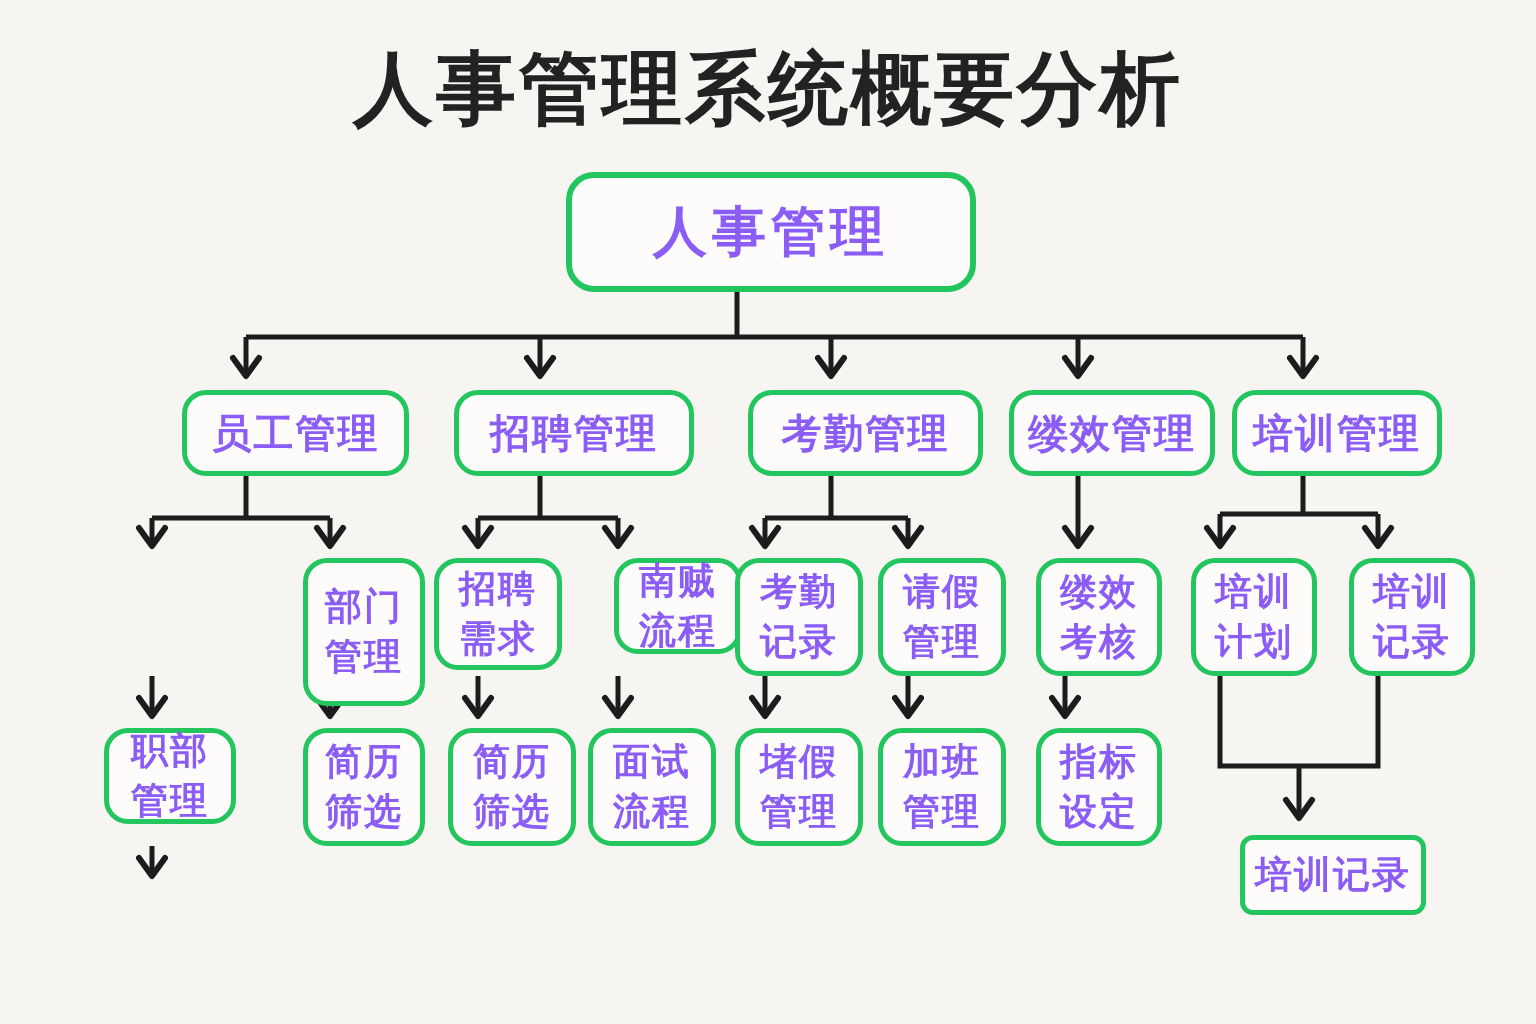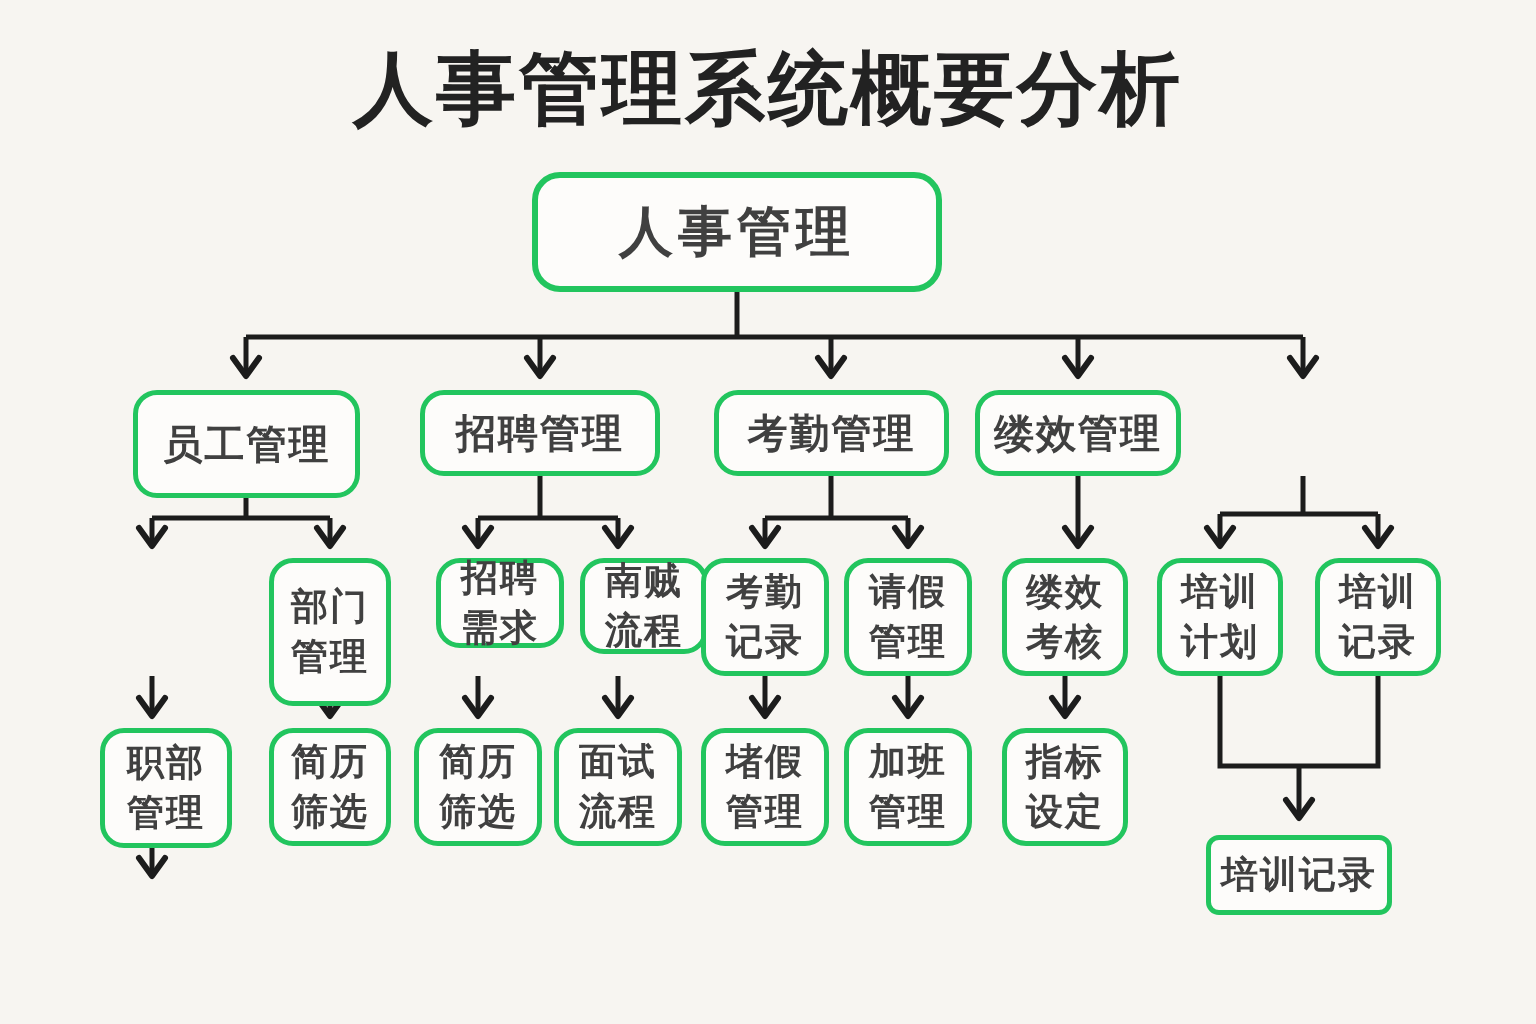"人事管理" .node { color: #404040 -> #8b5cf6; margin-left: none -> 34px }
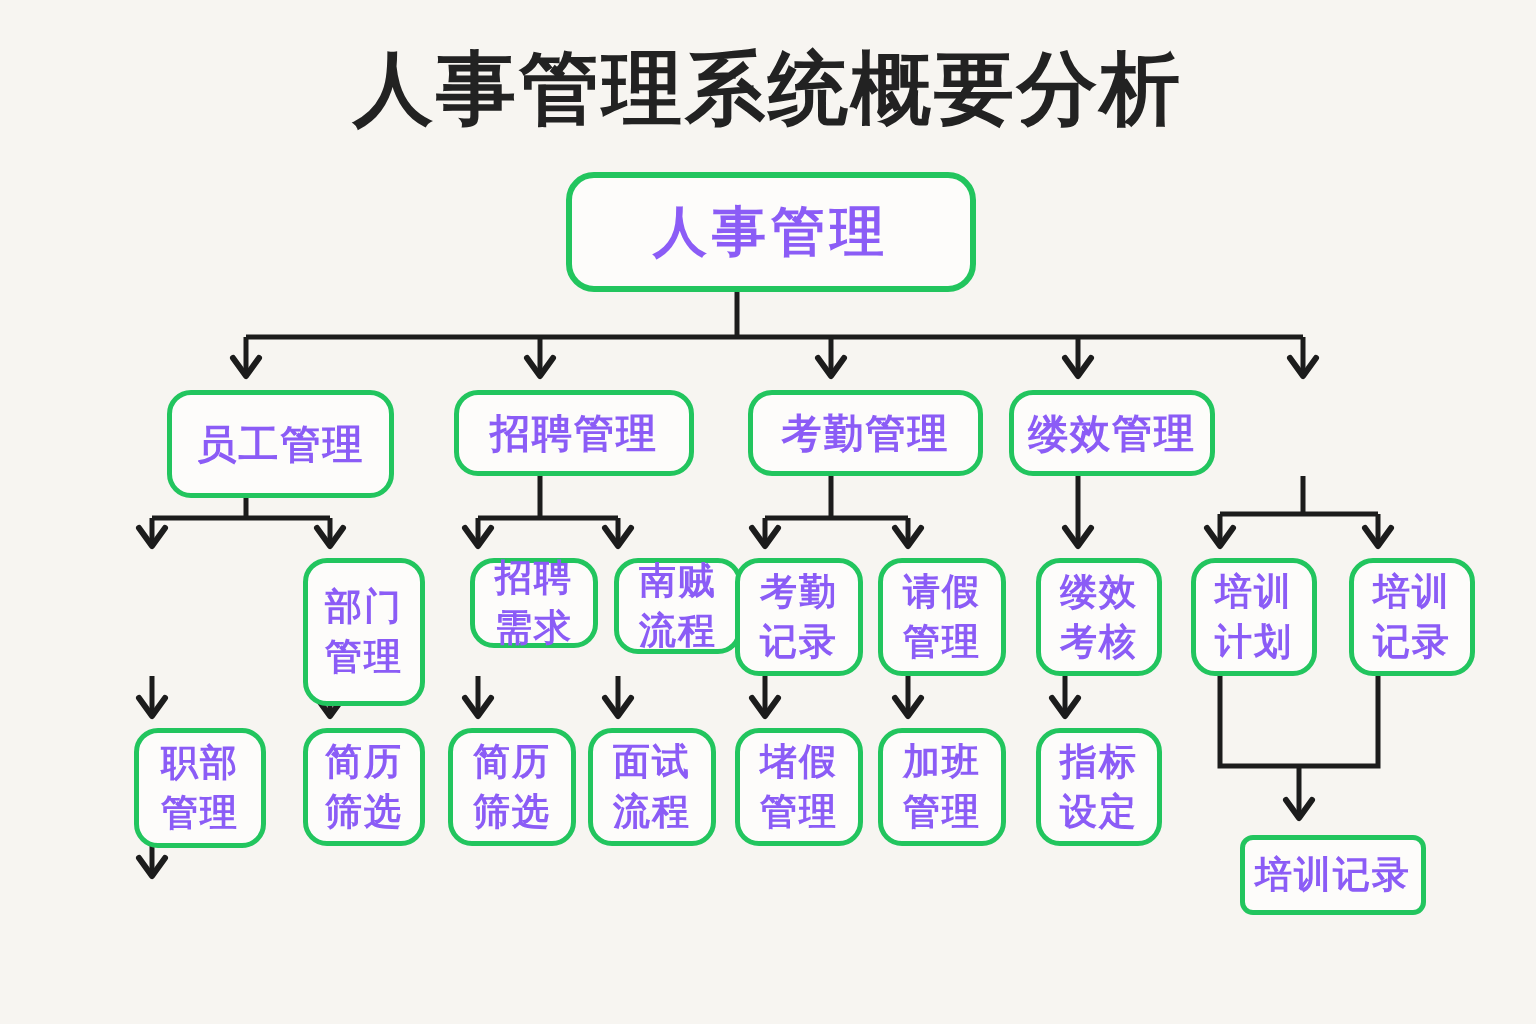"员工管理" div.node { height: 108px -> 86px; left: 133px -> 148px }
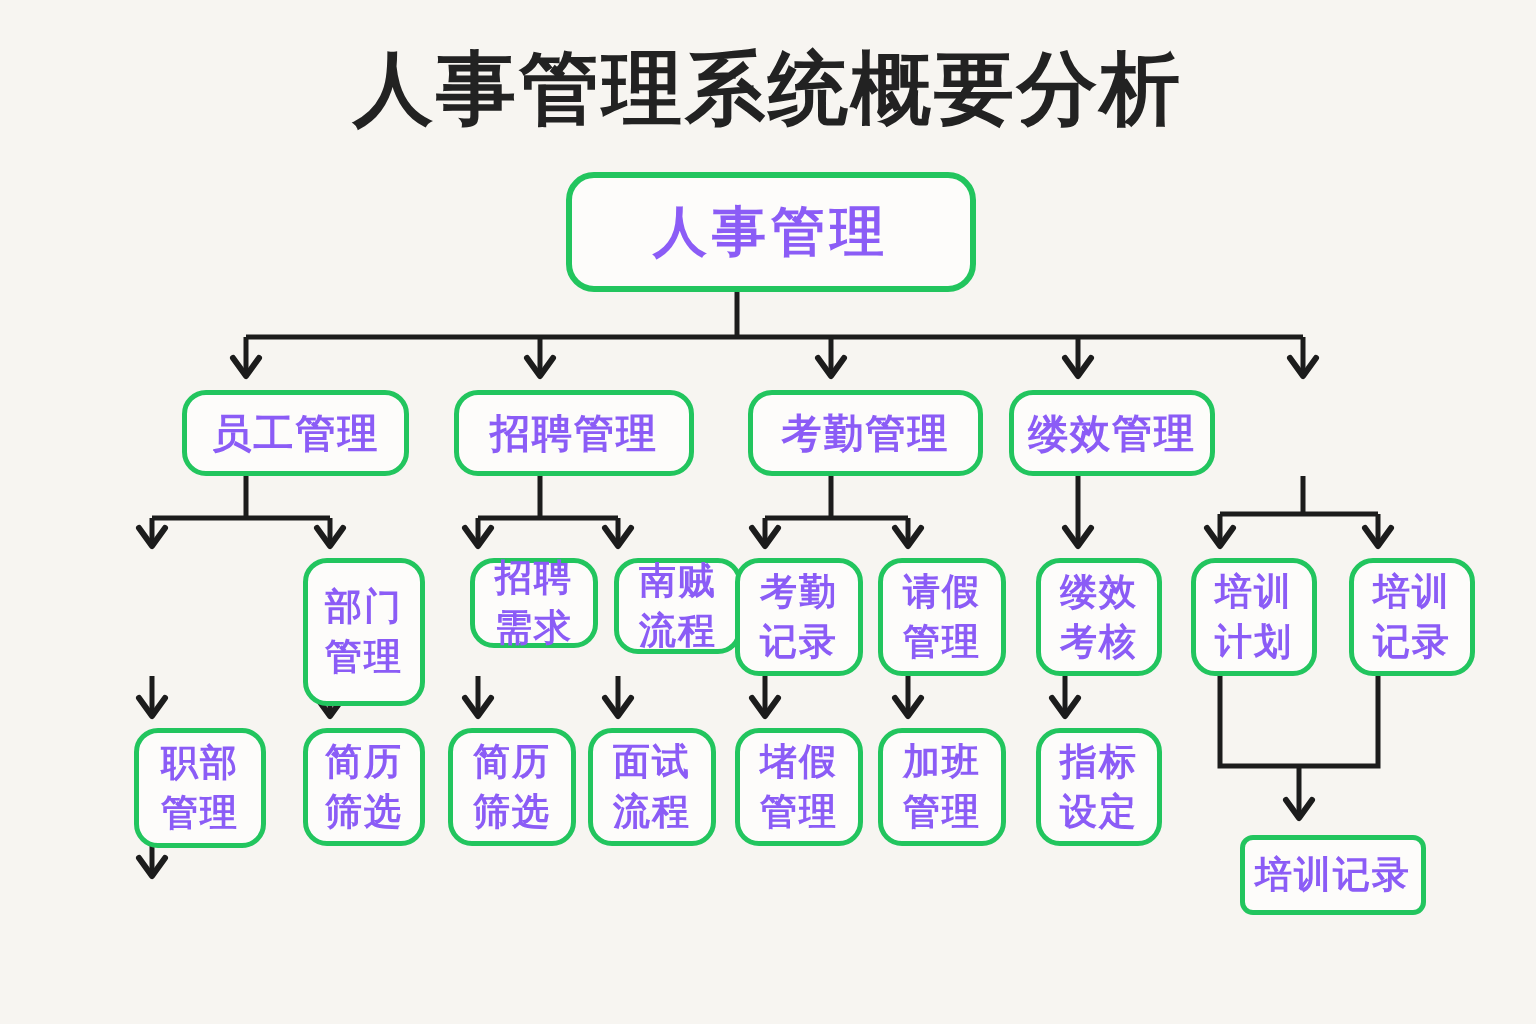"培训管理" div.node { html: none -> <div> <span>培训管理</span> </div> }
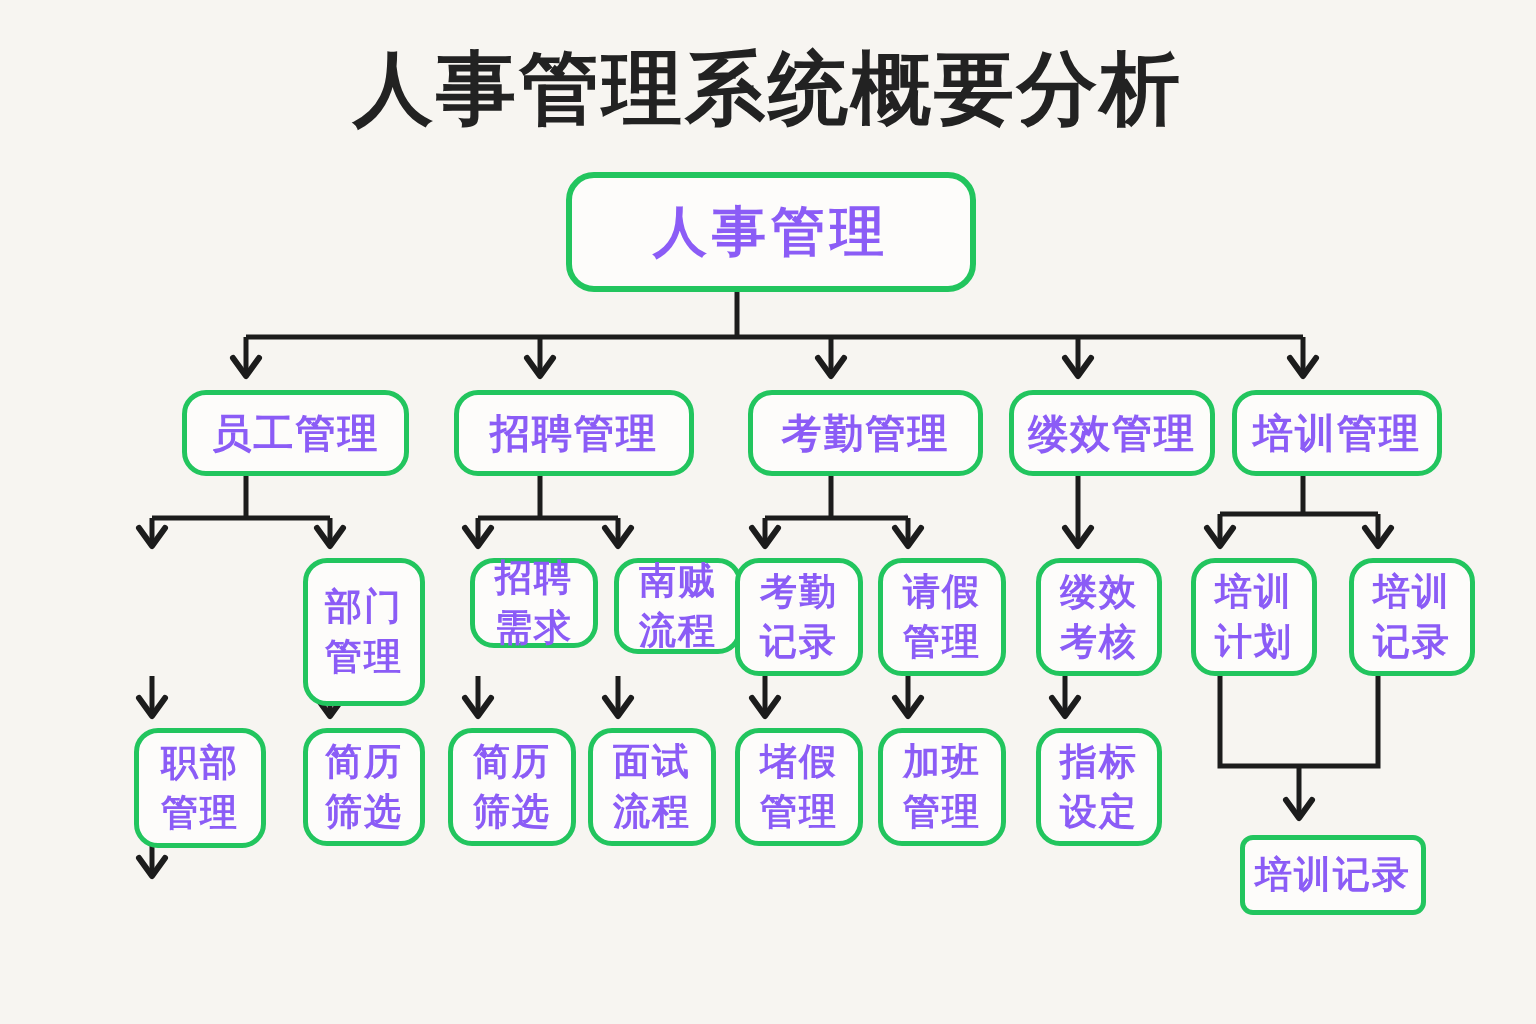"招聘" div.node { height: 90px -> 112px; left: 436px -> 400px }
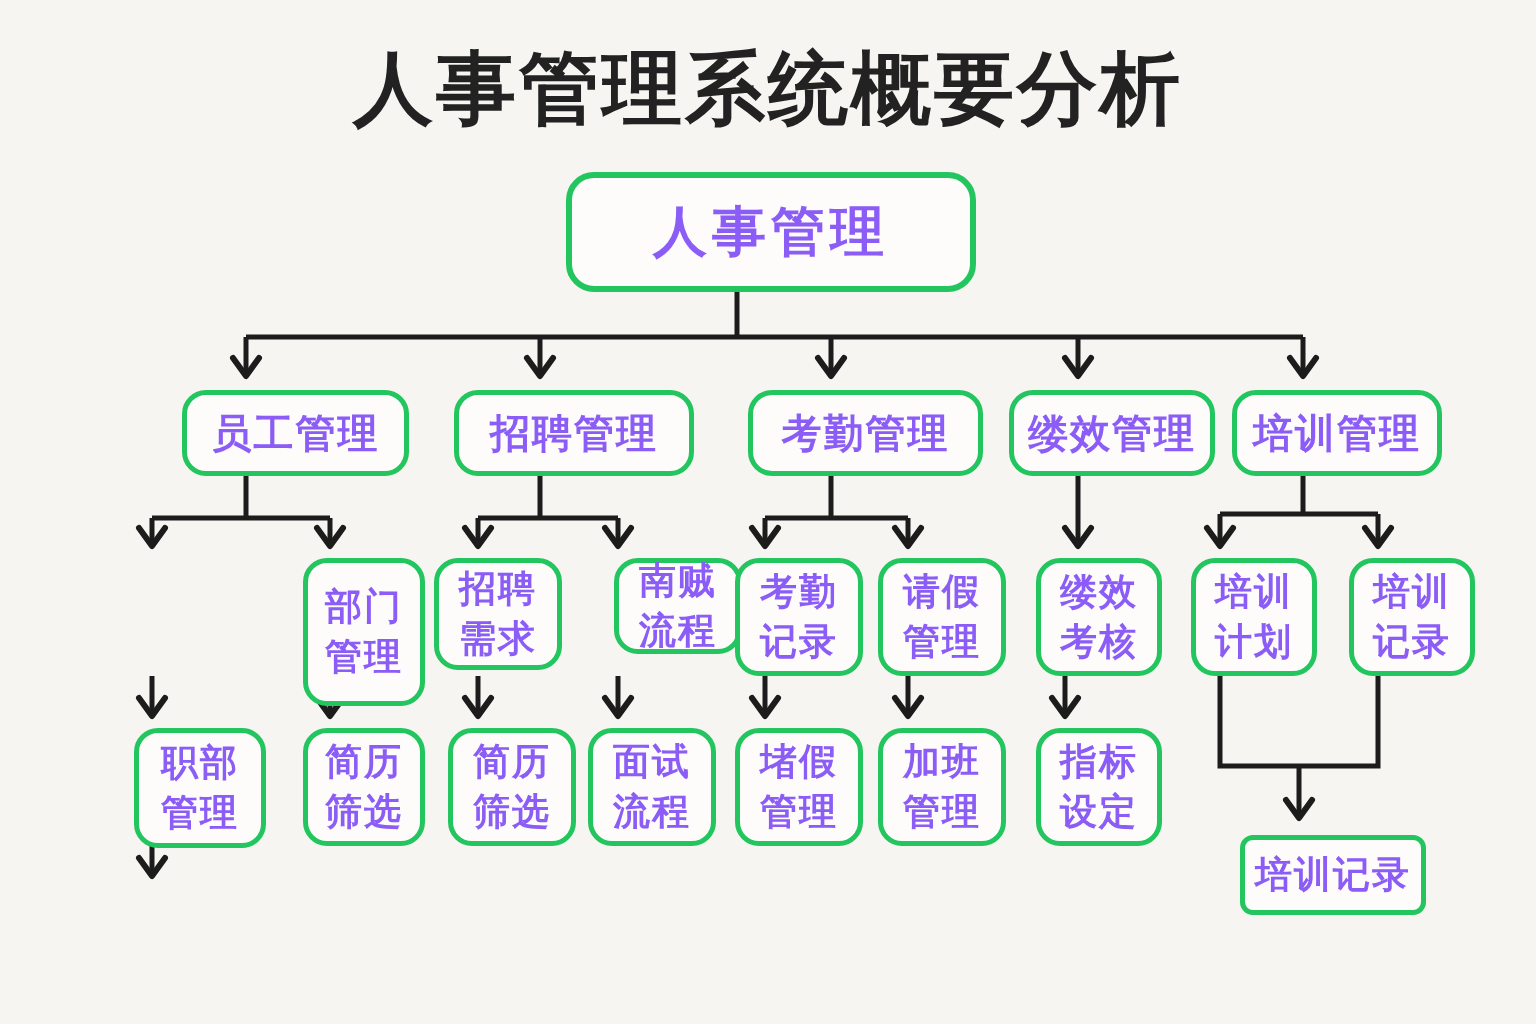"职部" div.node { height: 120px -> 96px; left: 100px -> 70px }
